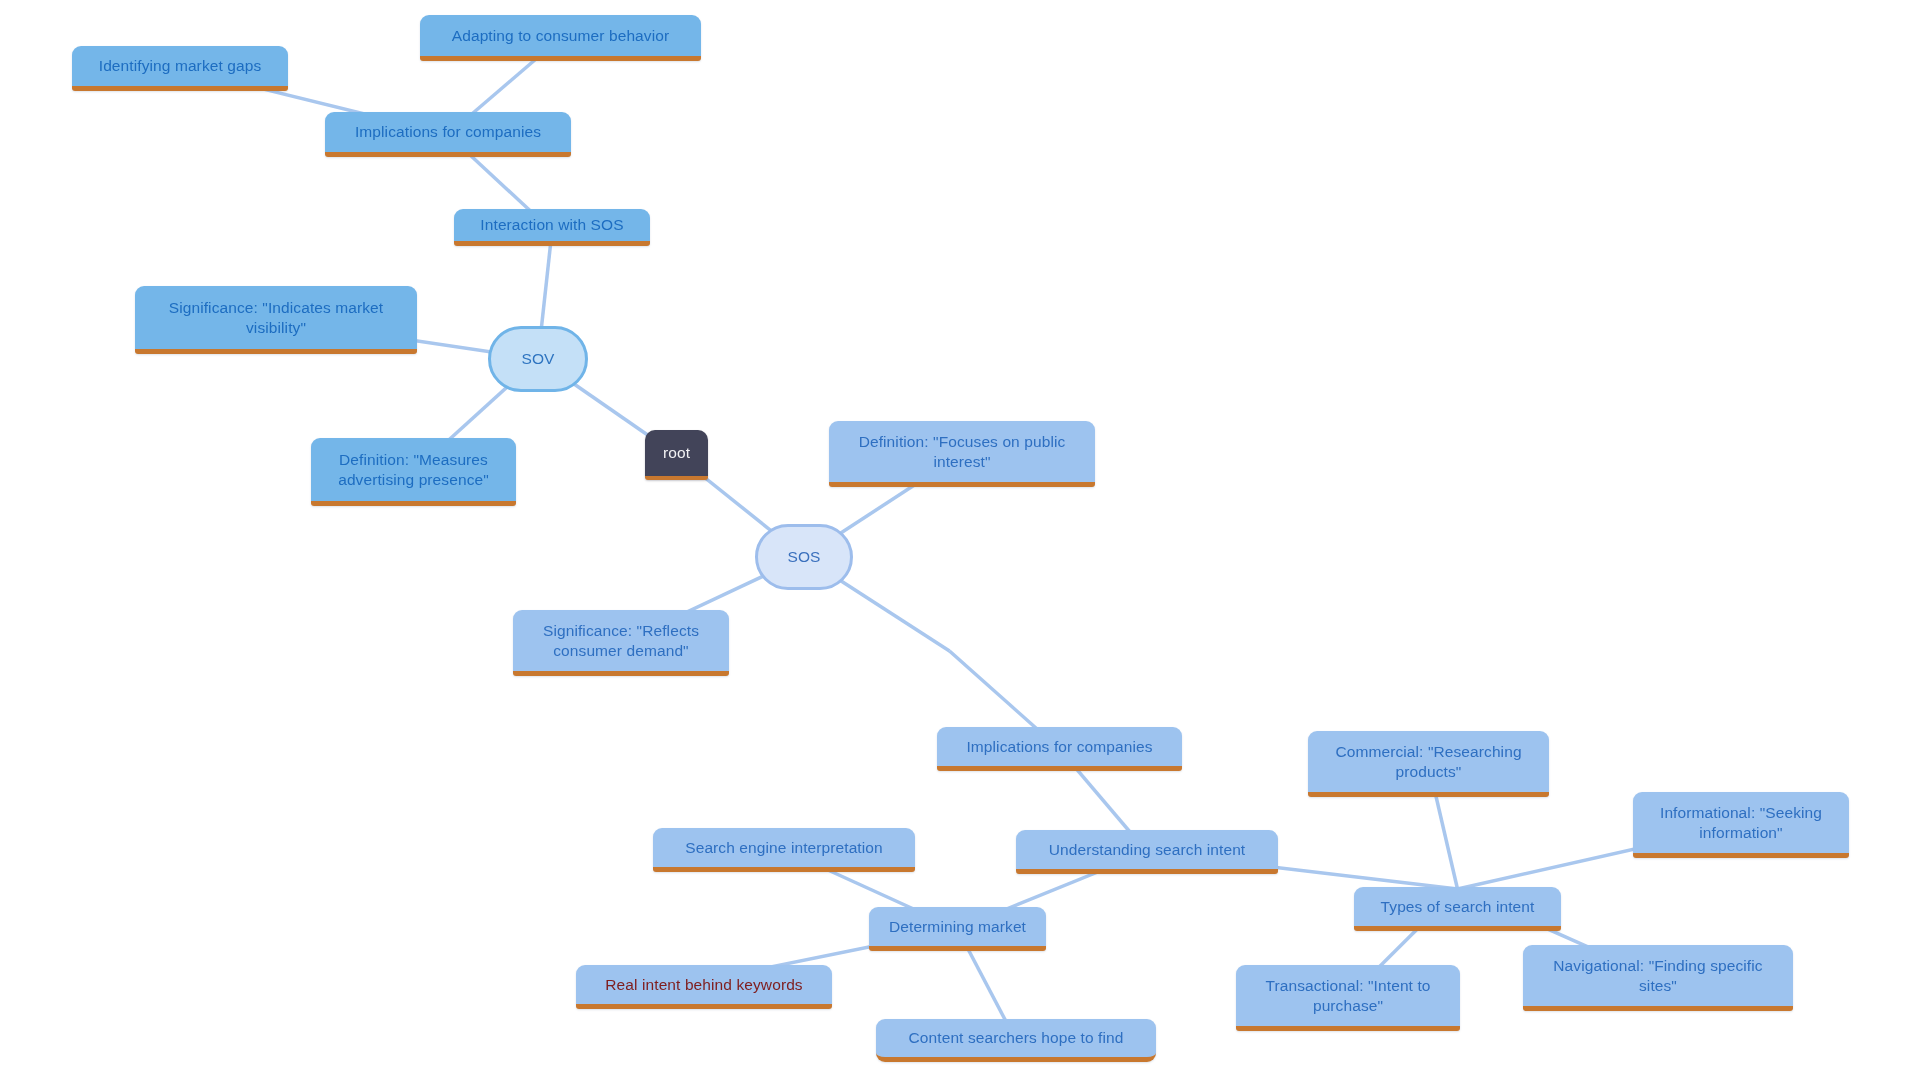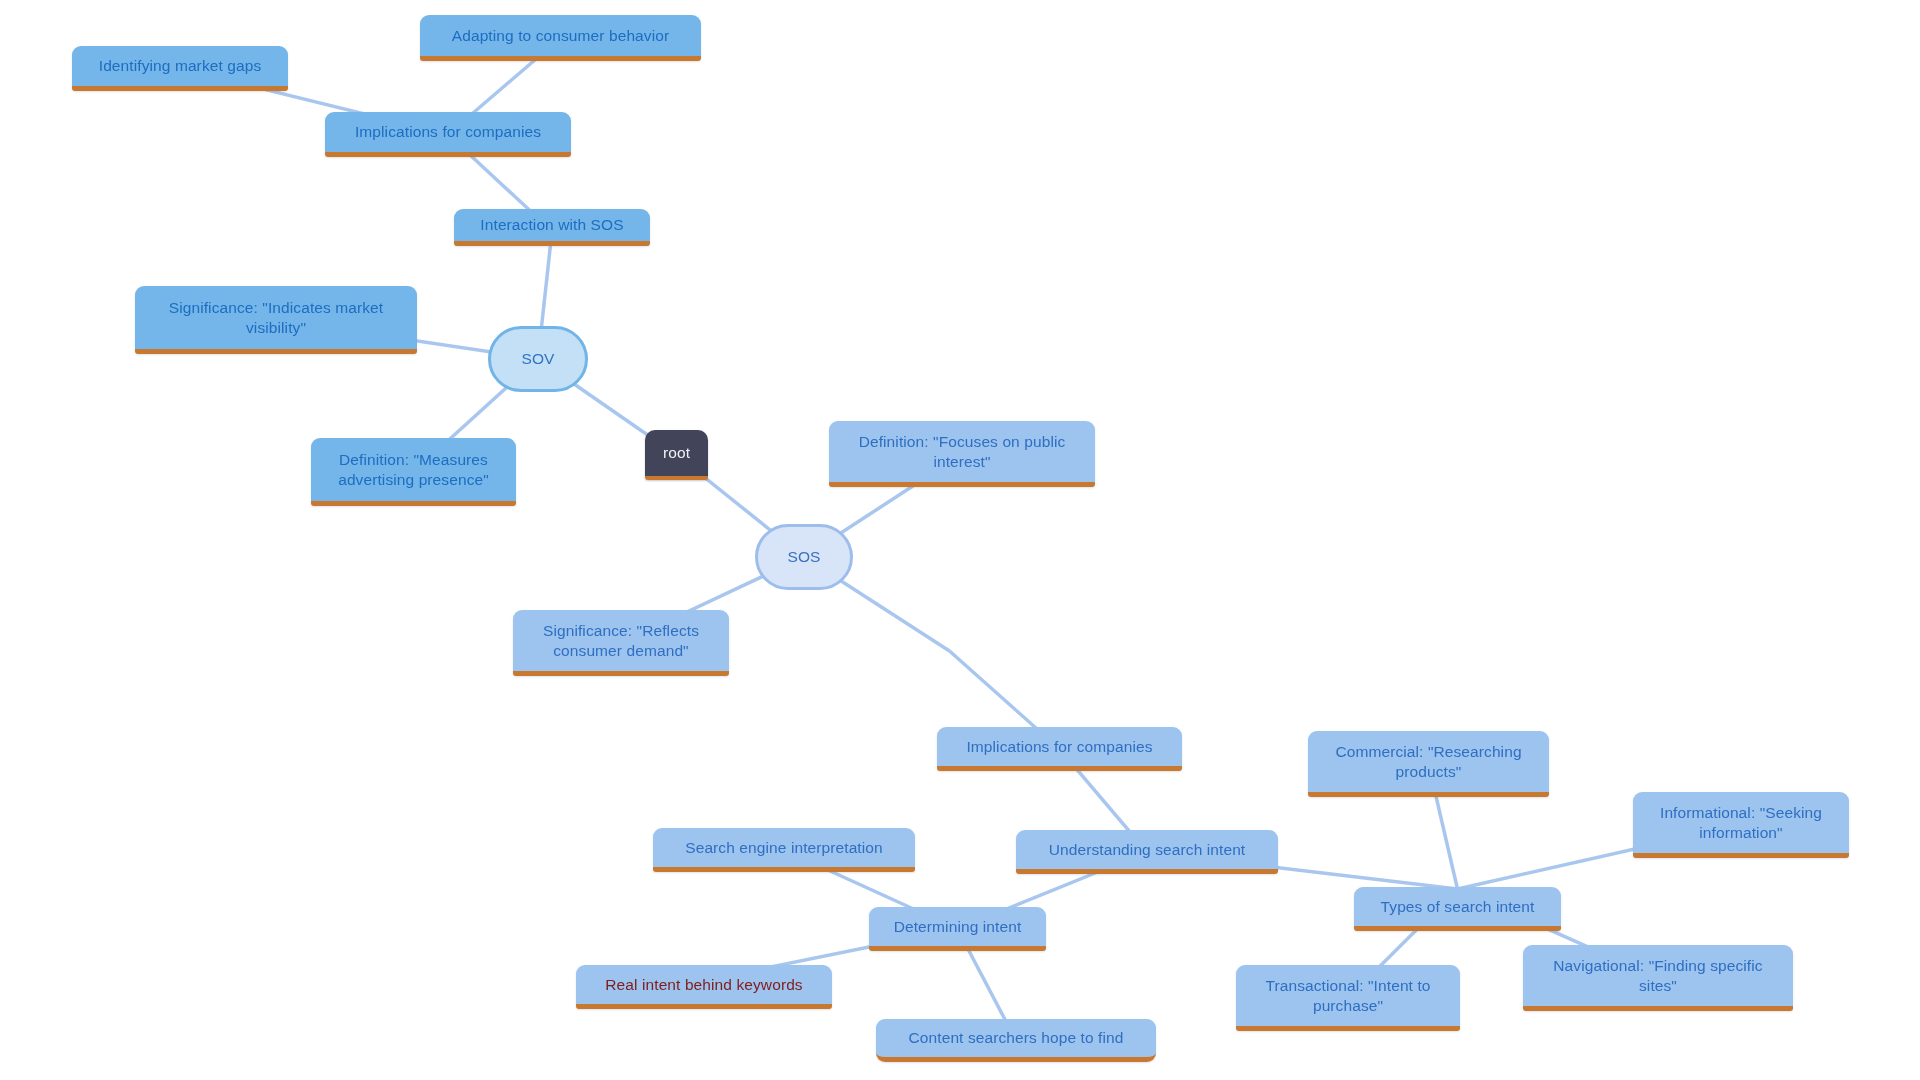"Determining intent" div.node { text: intent -> market }
